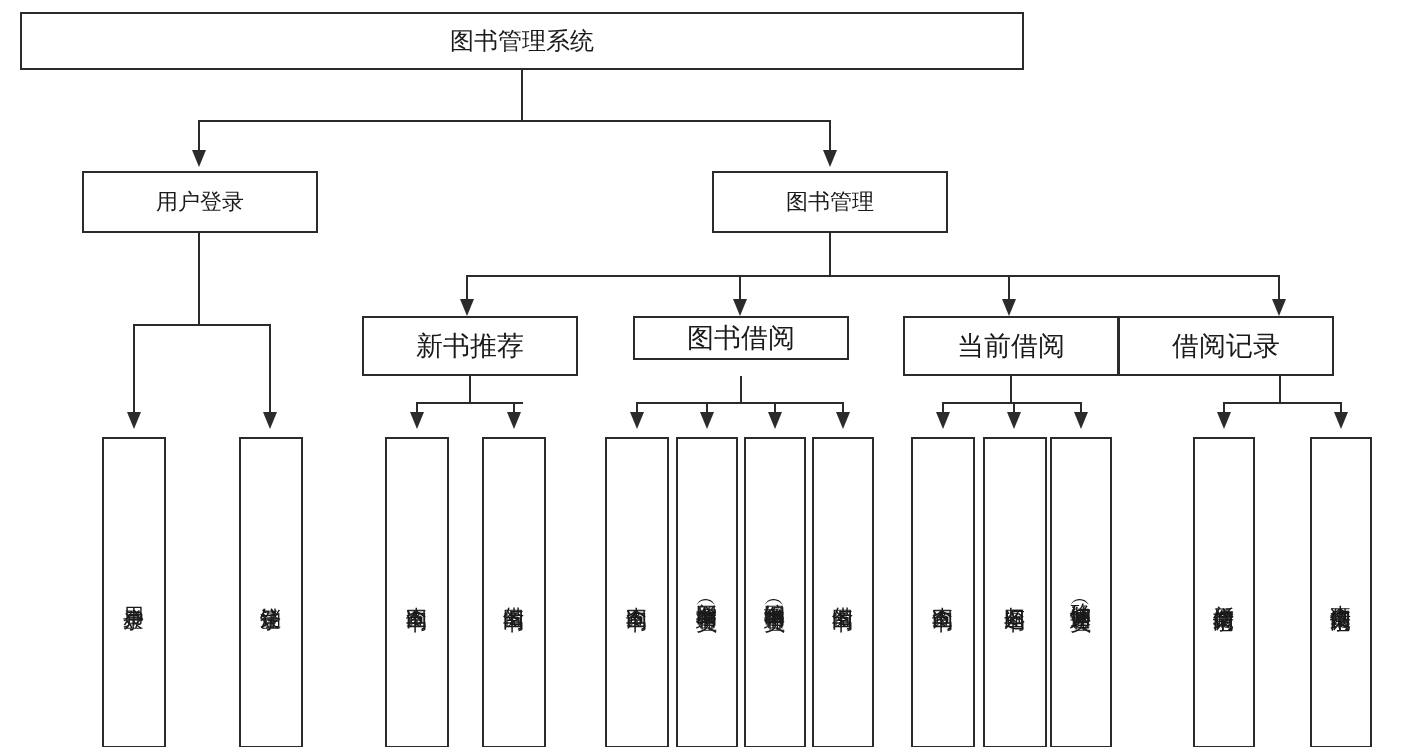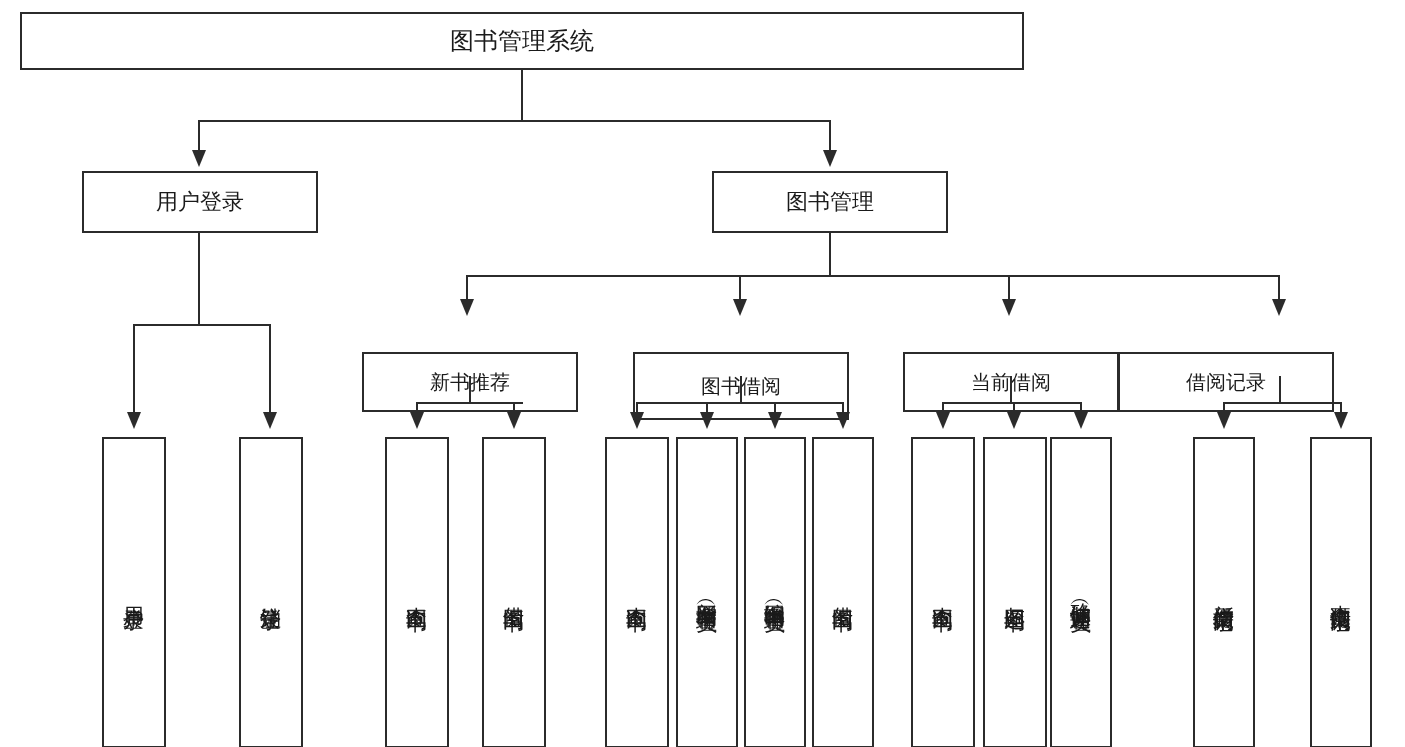"新书推荐" .node.level3 { font-size: 20px -> 27px; margin-top: 36px -> none }
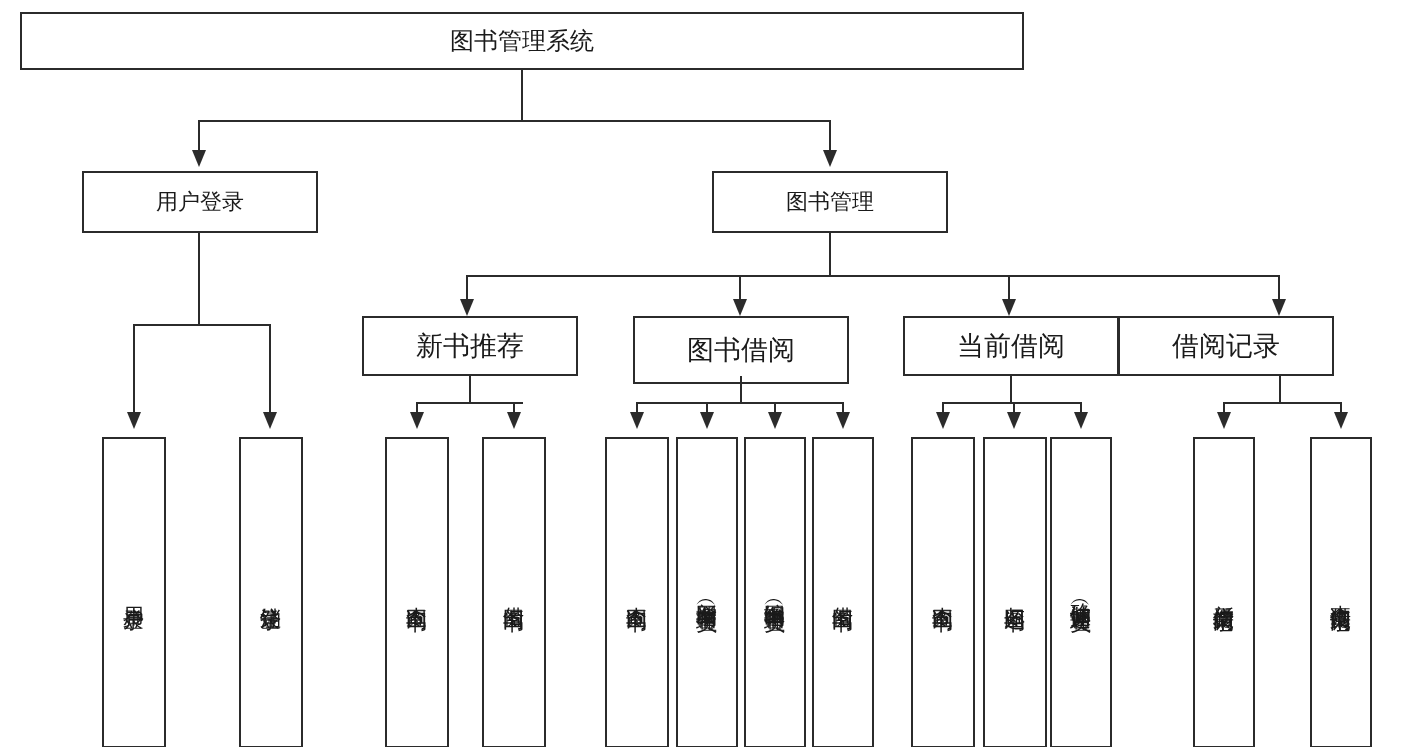"图书借阅" div.node { height: 68px -> 44px }
